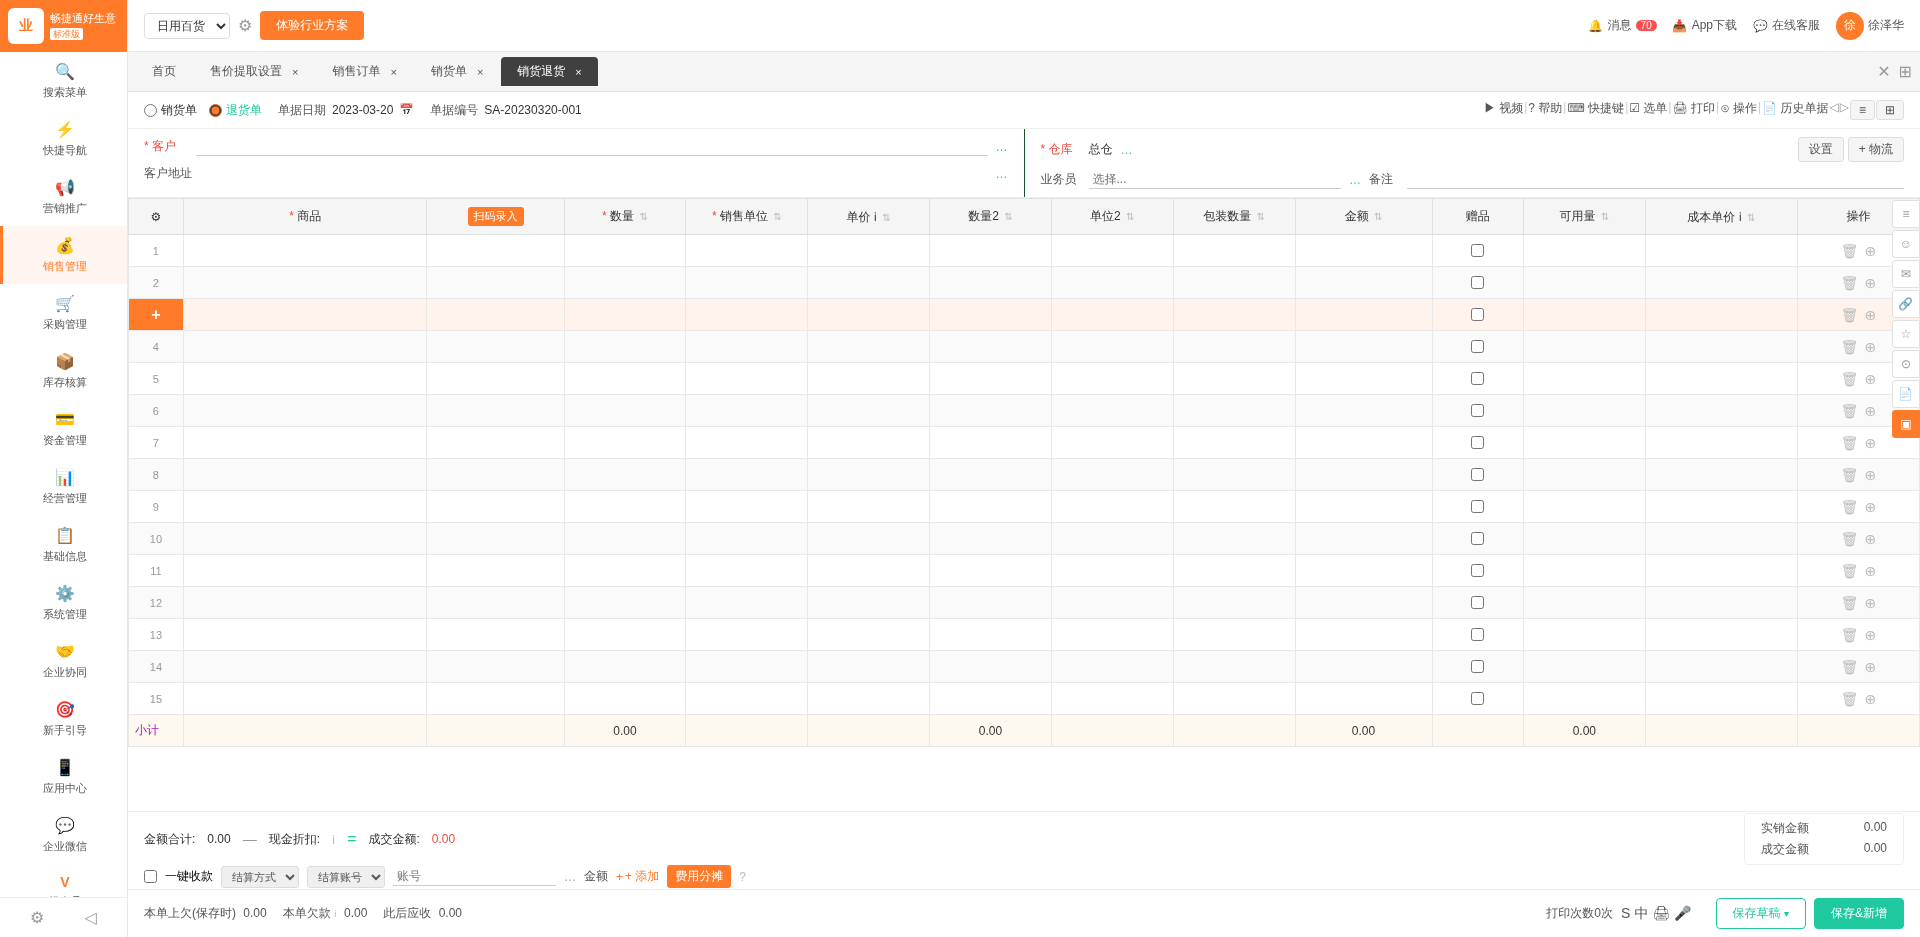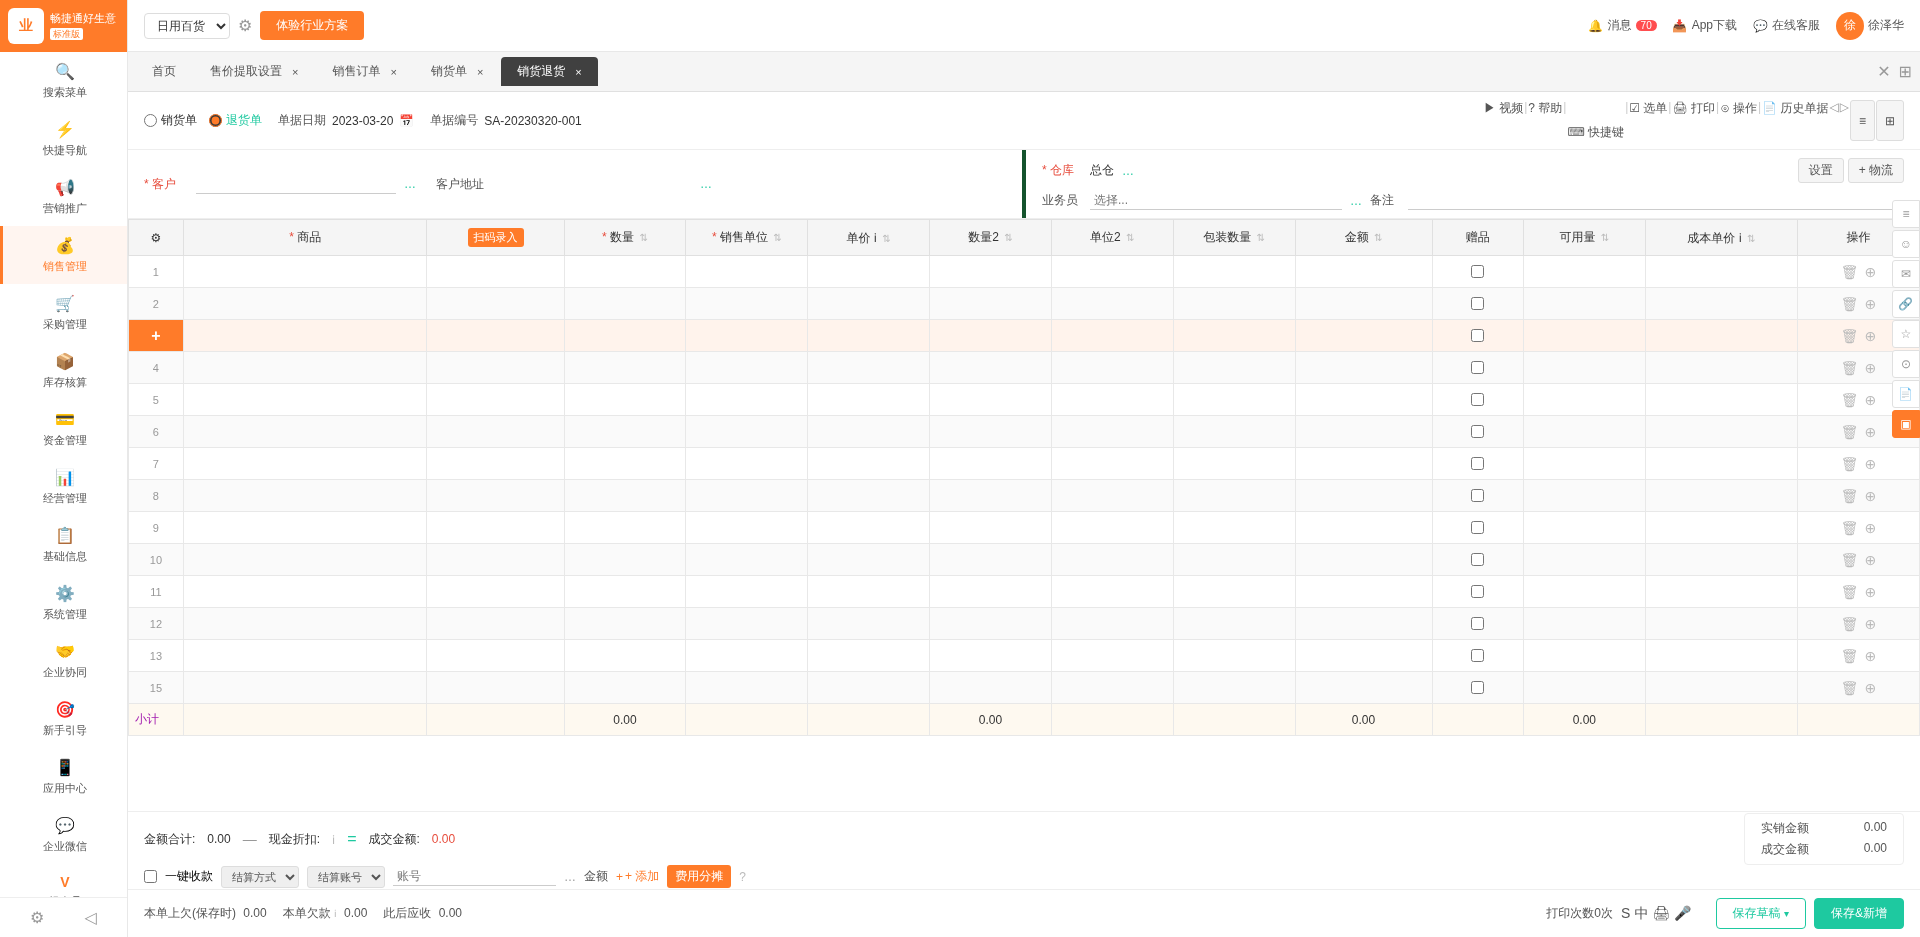"⌨ 快捷键" span { margin-top: 24px -> none }
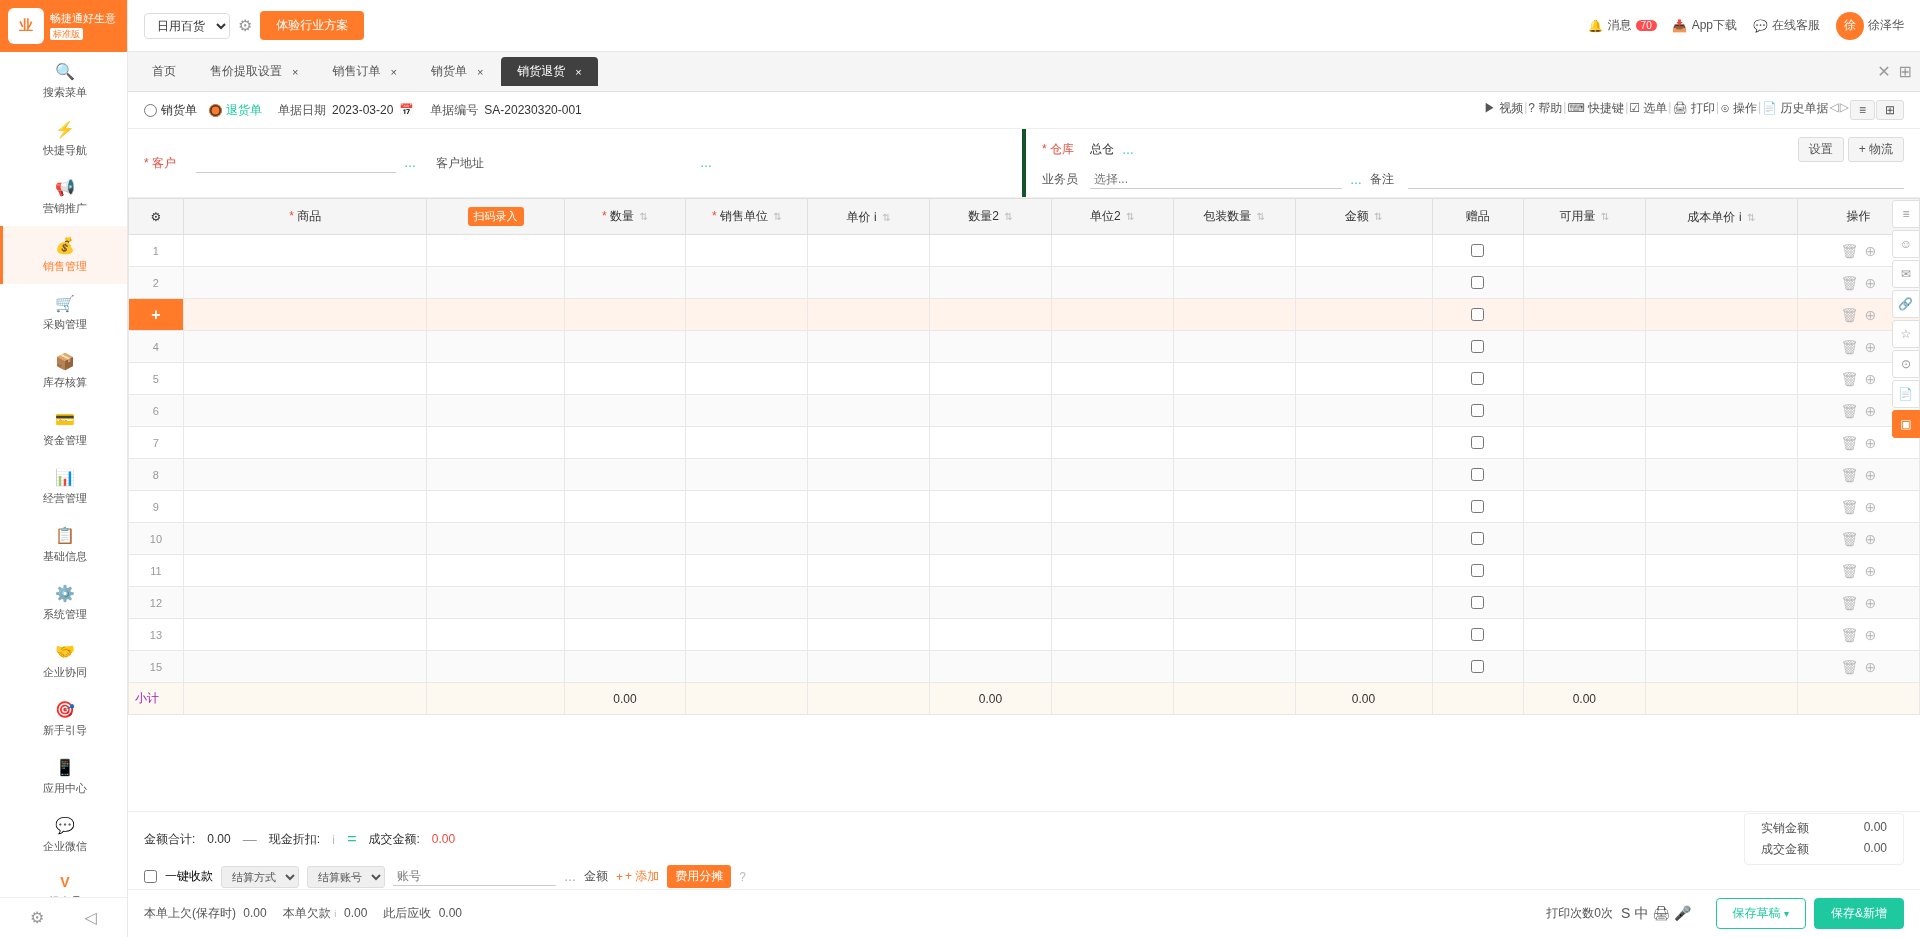"* 客户" div { border-right: 4px solid #14532d -> 1px solid #14532d; flex-direction: row -> column; gap: 20px -> 8px }
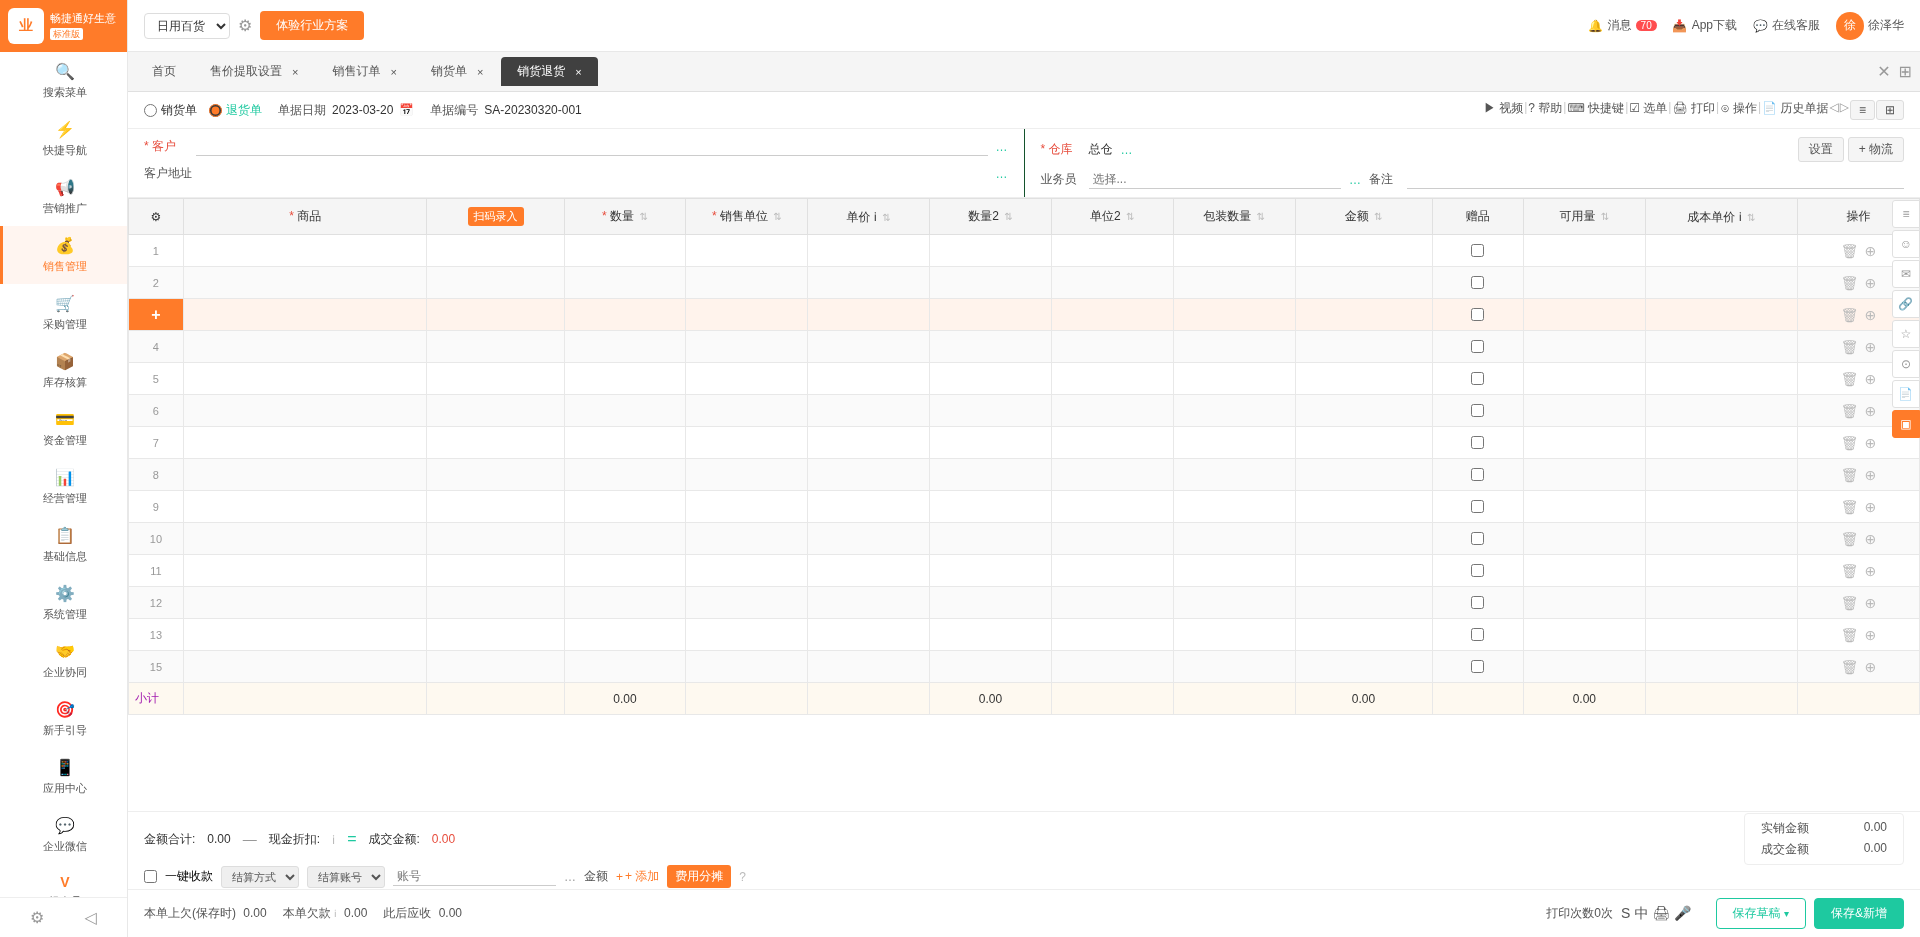"14" tr { html: none -> <tr> <td>14</td> <td></td> <td></td> <td></td> <td></td> <td></td> <td></td> <td></td> <td></td> <td></td> <td> <div> <input> </div> </td> <td></td> <td></td> <td> <div> <button>🗑</button> <button>⊕</button> </div> </td> </tr> }
